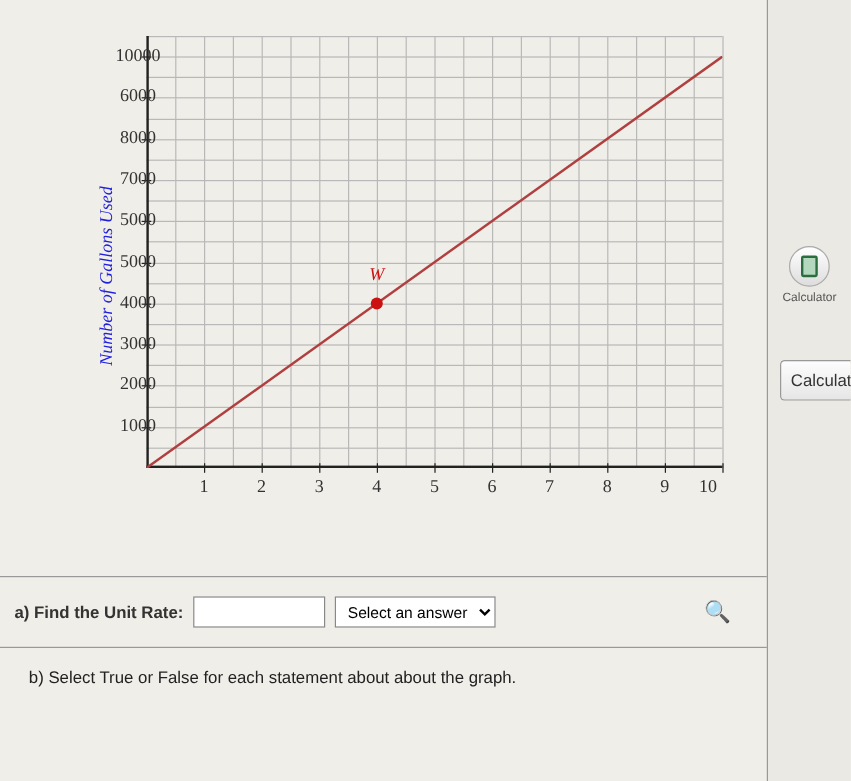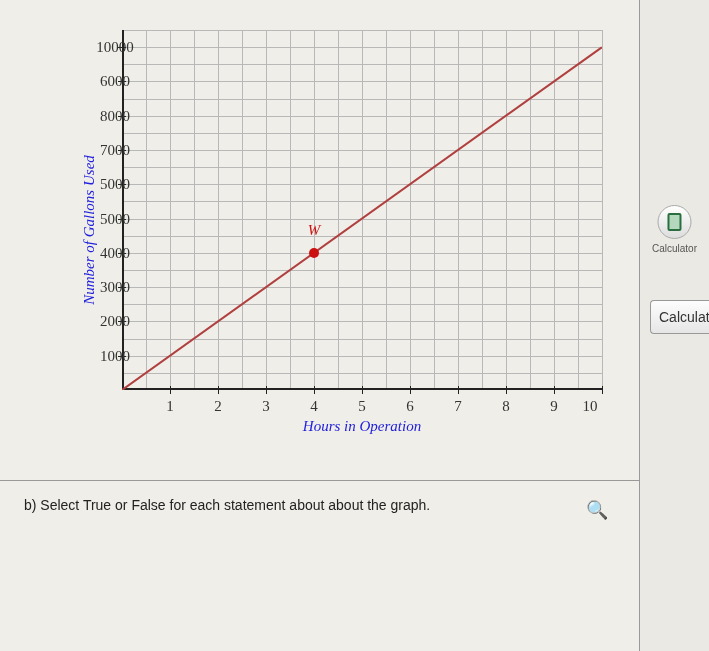"Hours in Operation" div.x-label { html: <div>Hours in Operation</div> -> none }
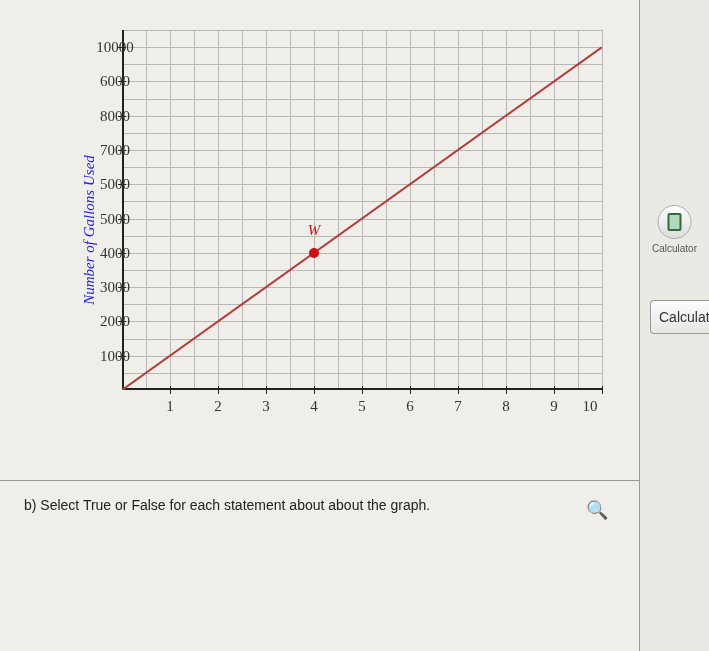"a) Find the Unit Rate:" div.question-a { html: none -> <div> <span>a) Find the Unit Rate:</span> <input> <select> <option>Select an answer</option> </select> </div> }
